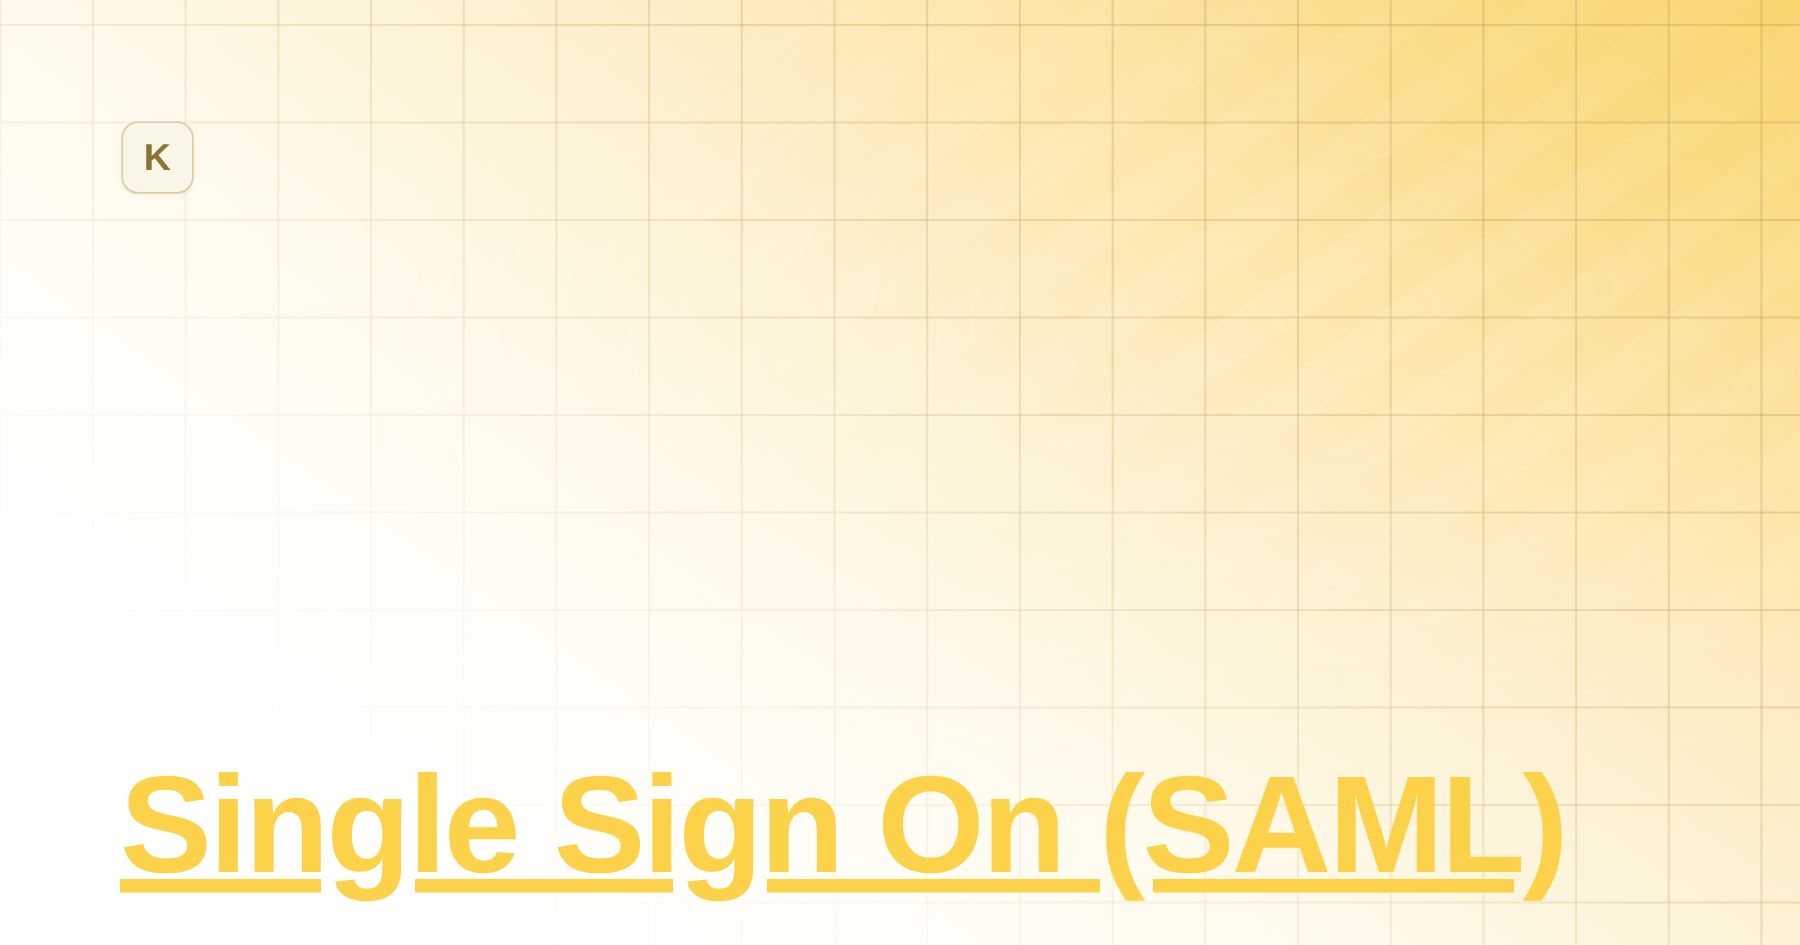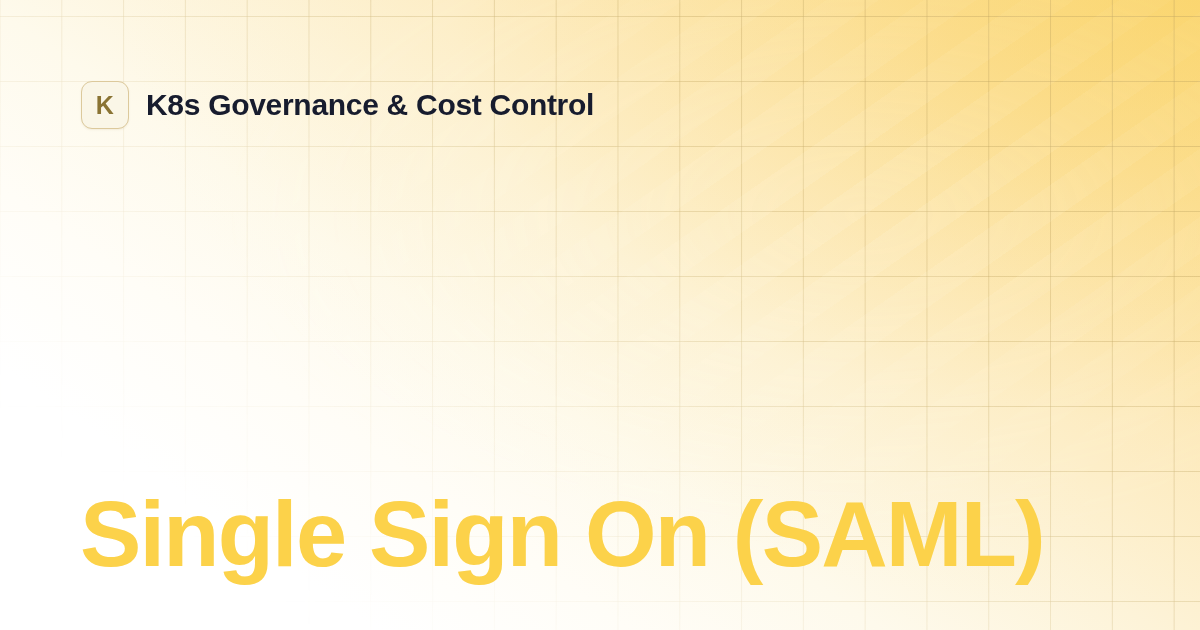"K8s Governance & Cost Control" div.brand-name { html: <div>K8s Governance &amp; Cost Control</div> -> none }
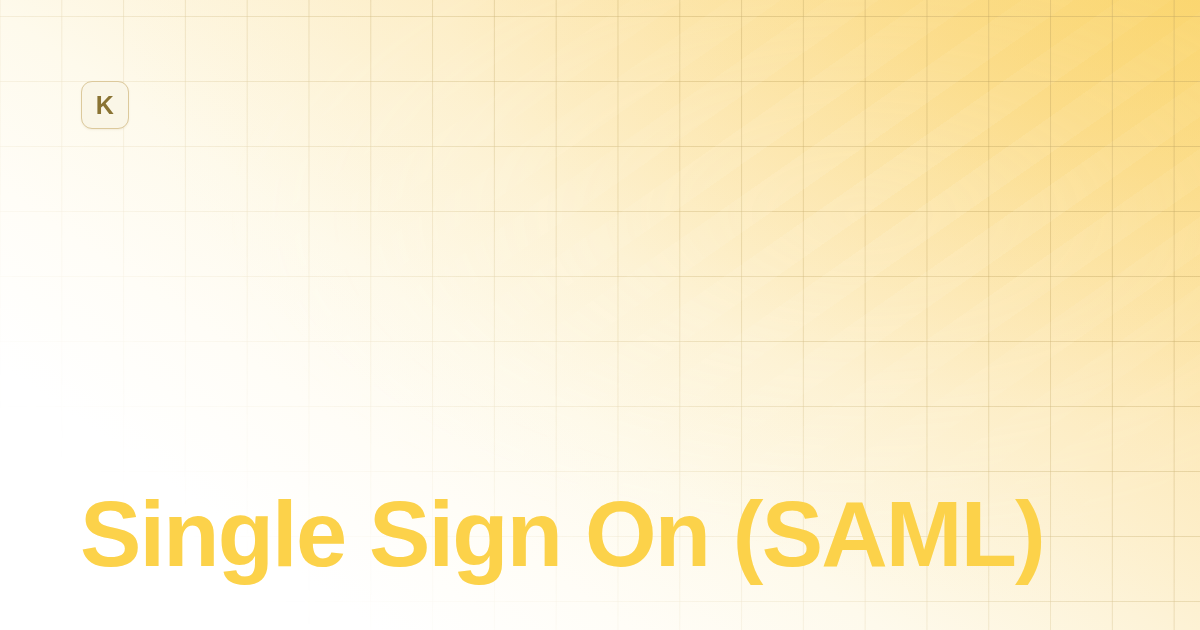"Single Sign On (SAML)" .hero-title { text-decoration: none -> underline; top: 424px -> 440px }
